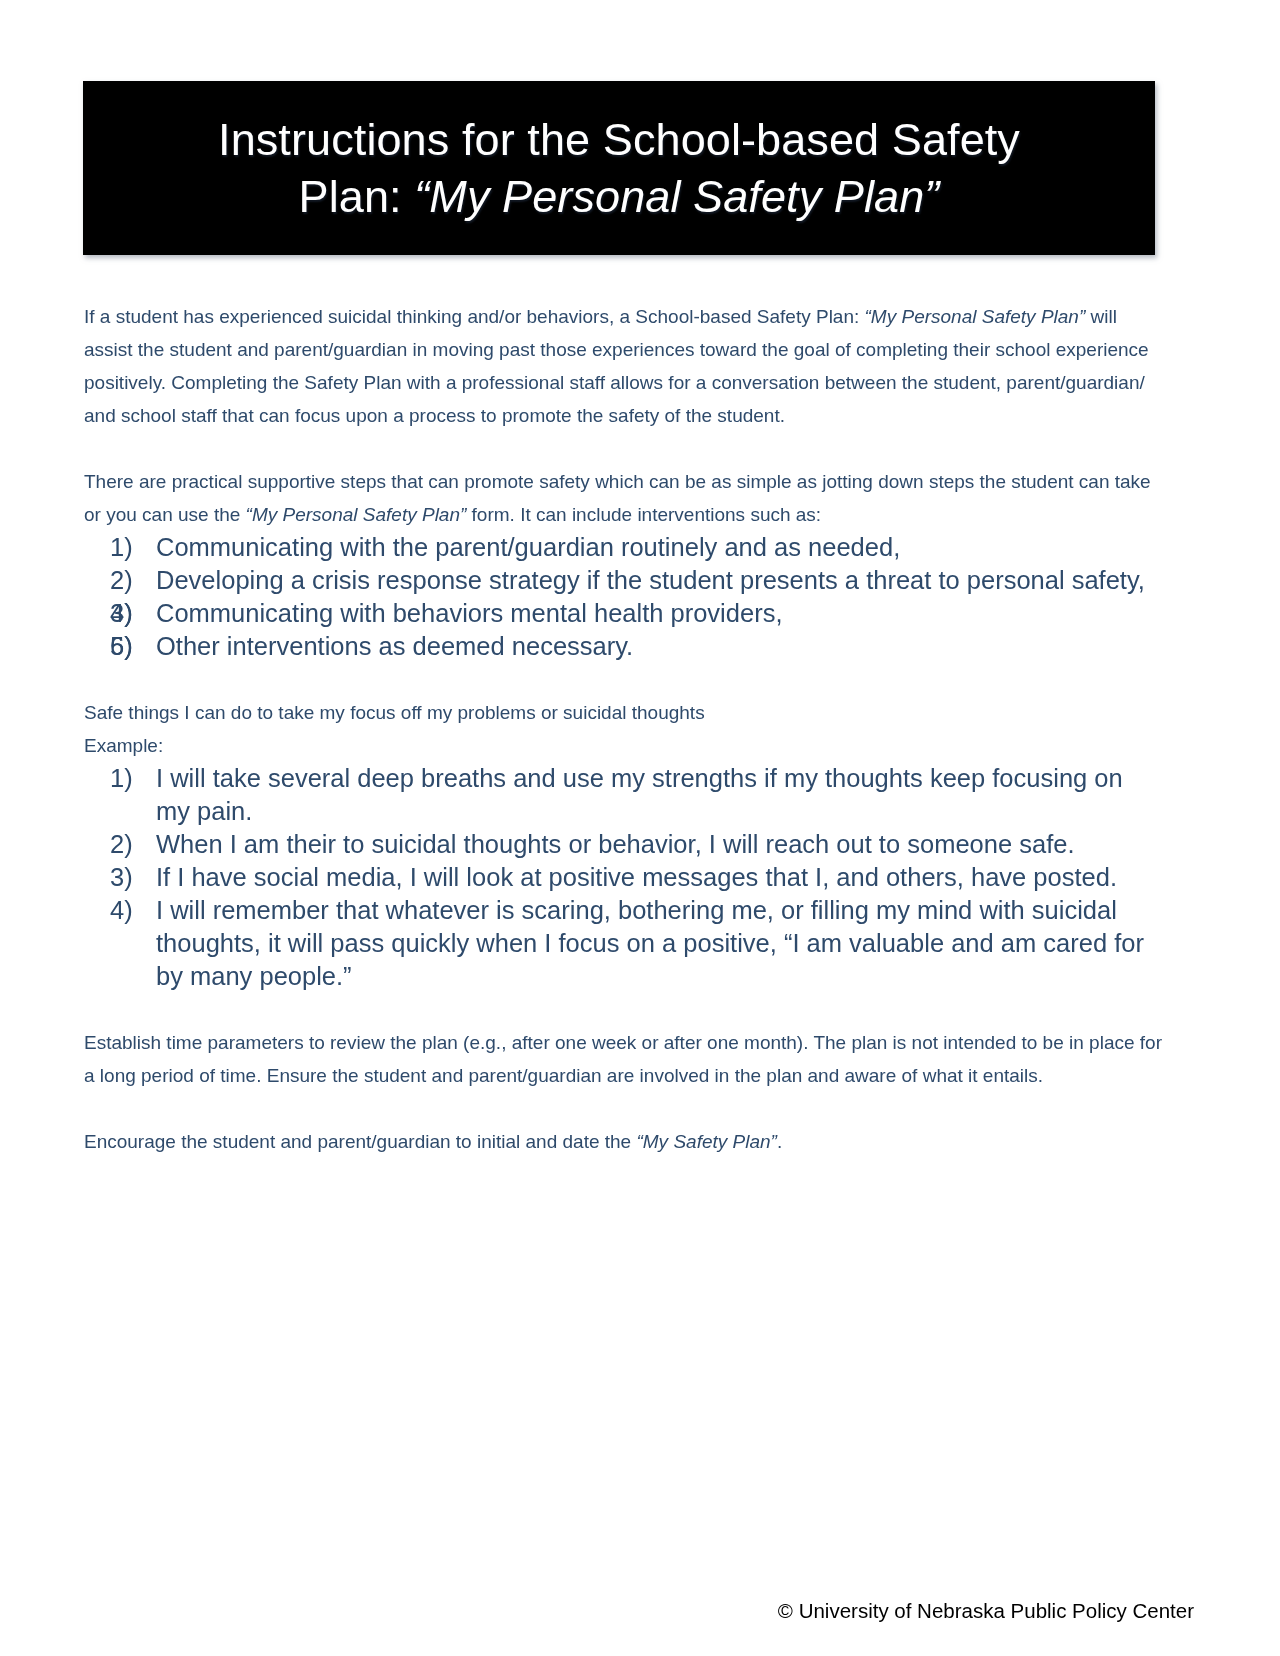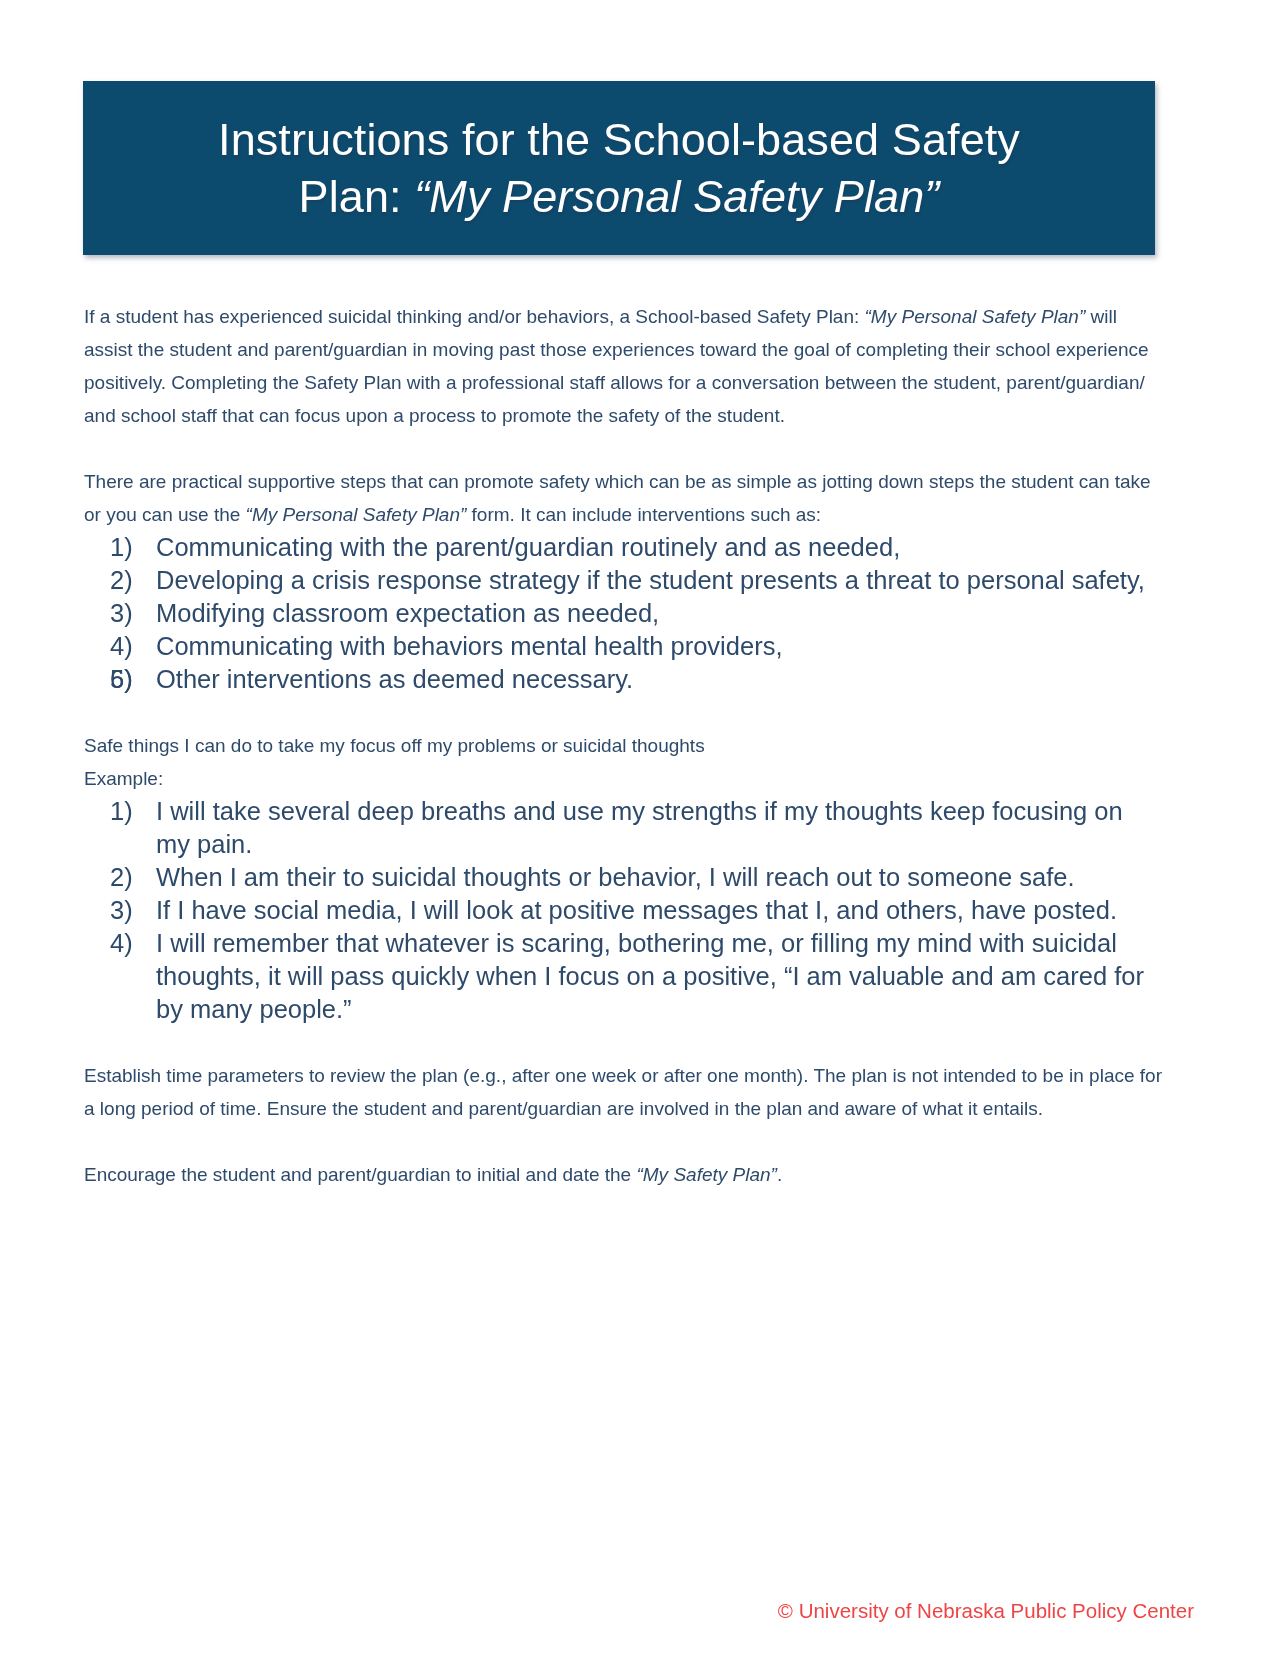"Instructions for the School-based Safety" .header-band { background: #0c4a6e -> #000000 }
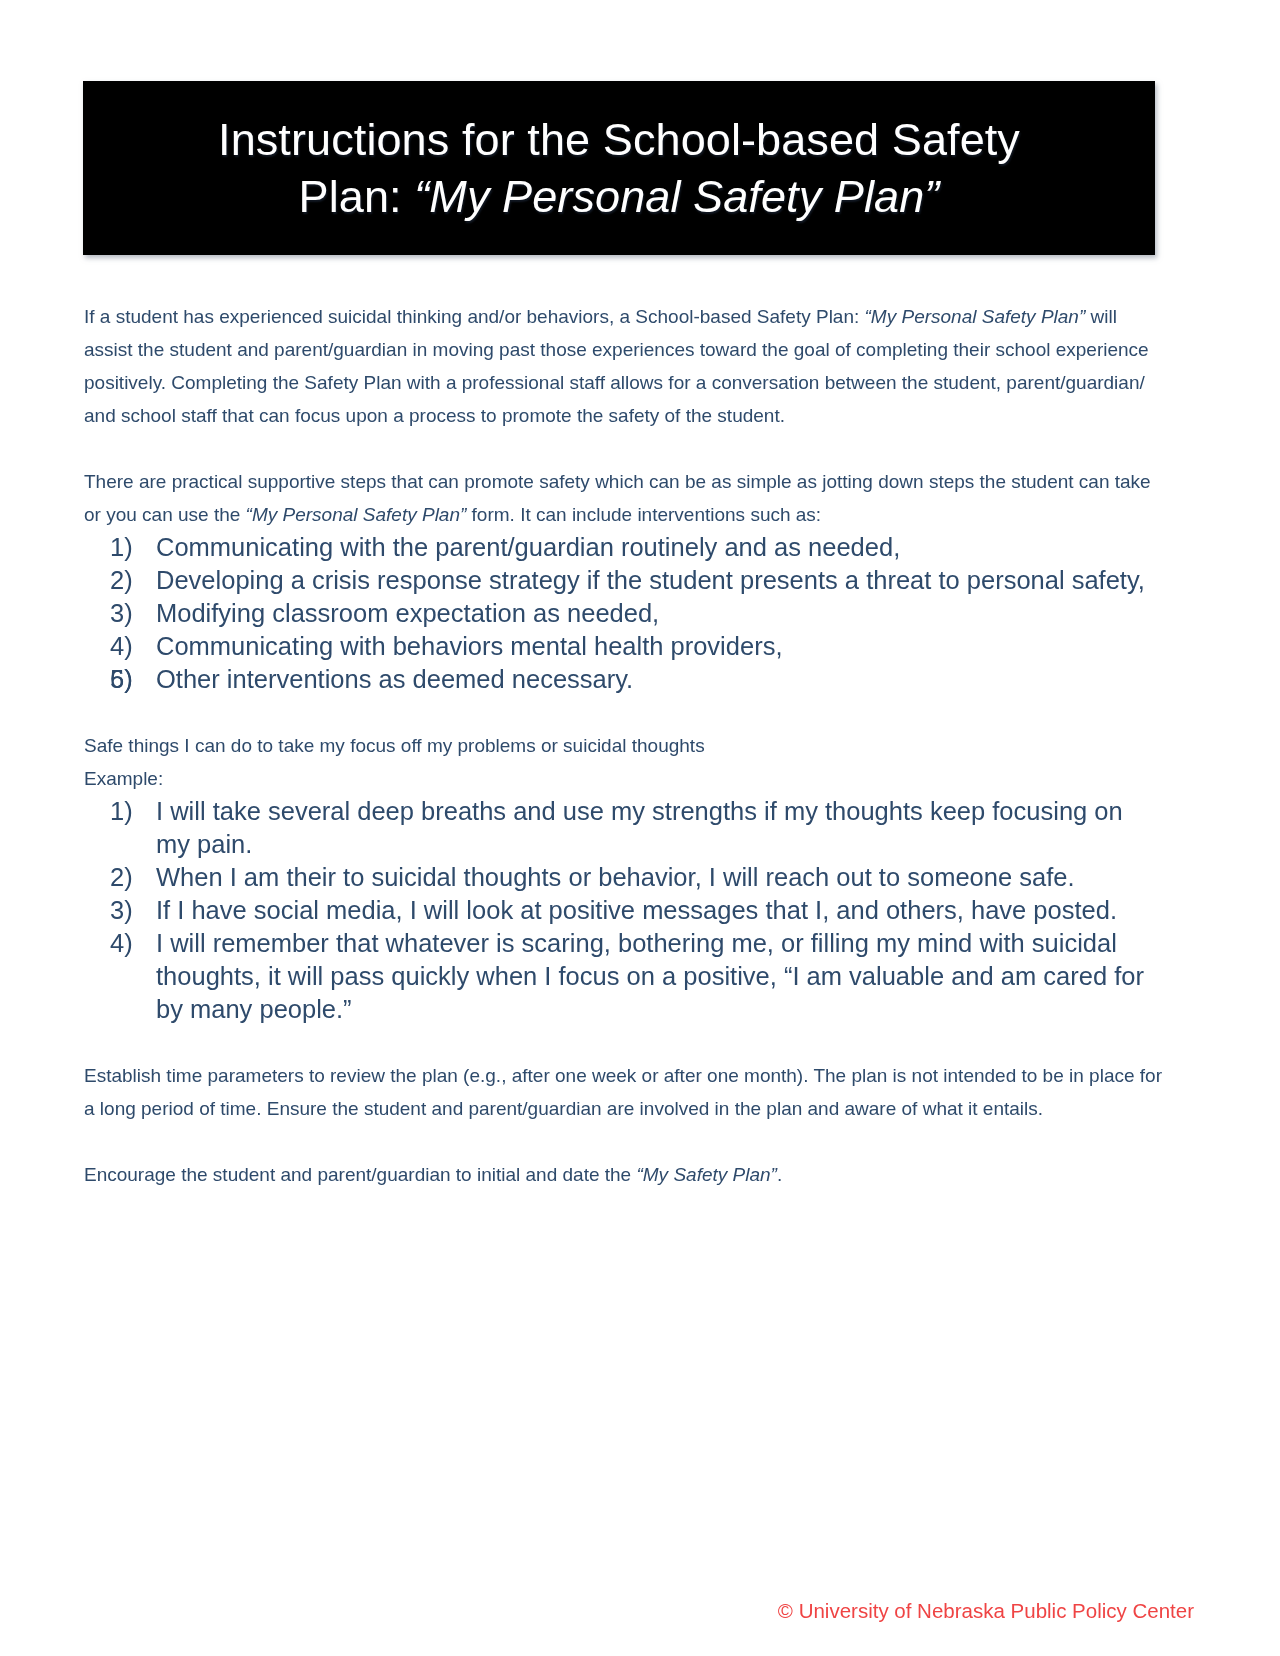"Modifying classroom expectation as" span { html: <span>Modifying classroom expectation as needed,</span> -> none }
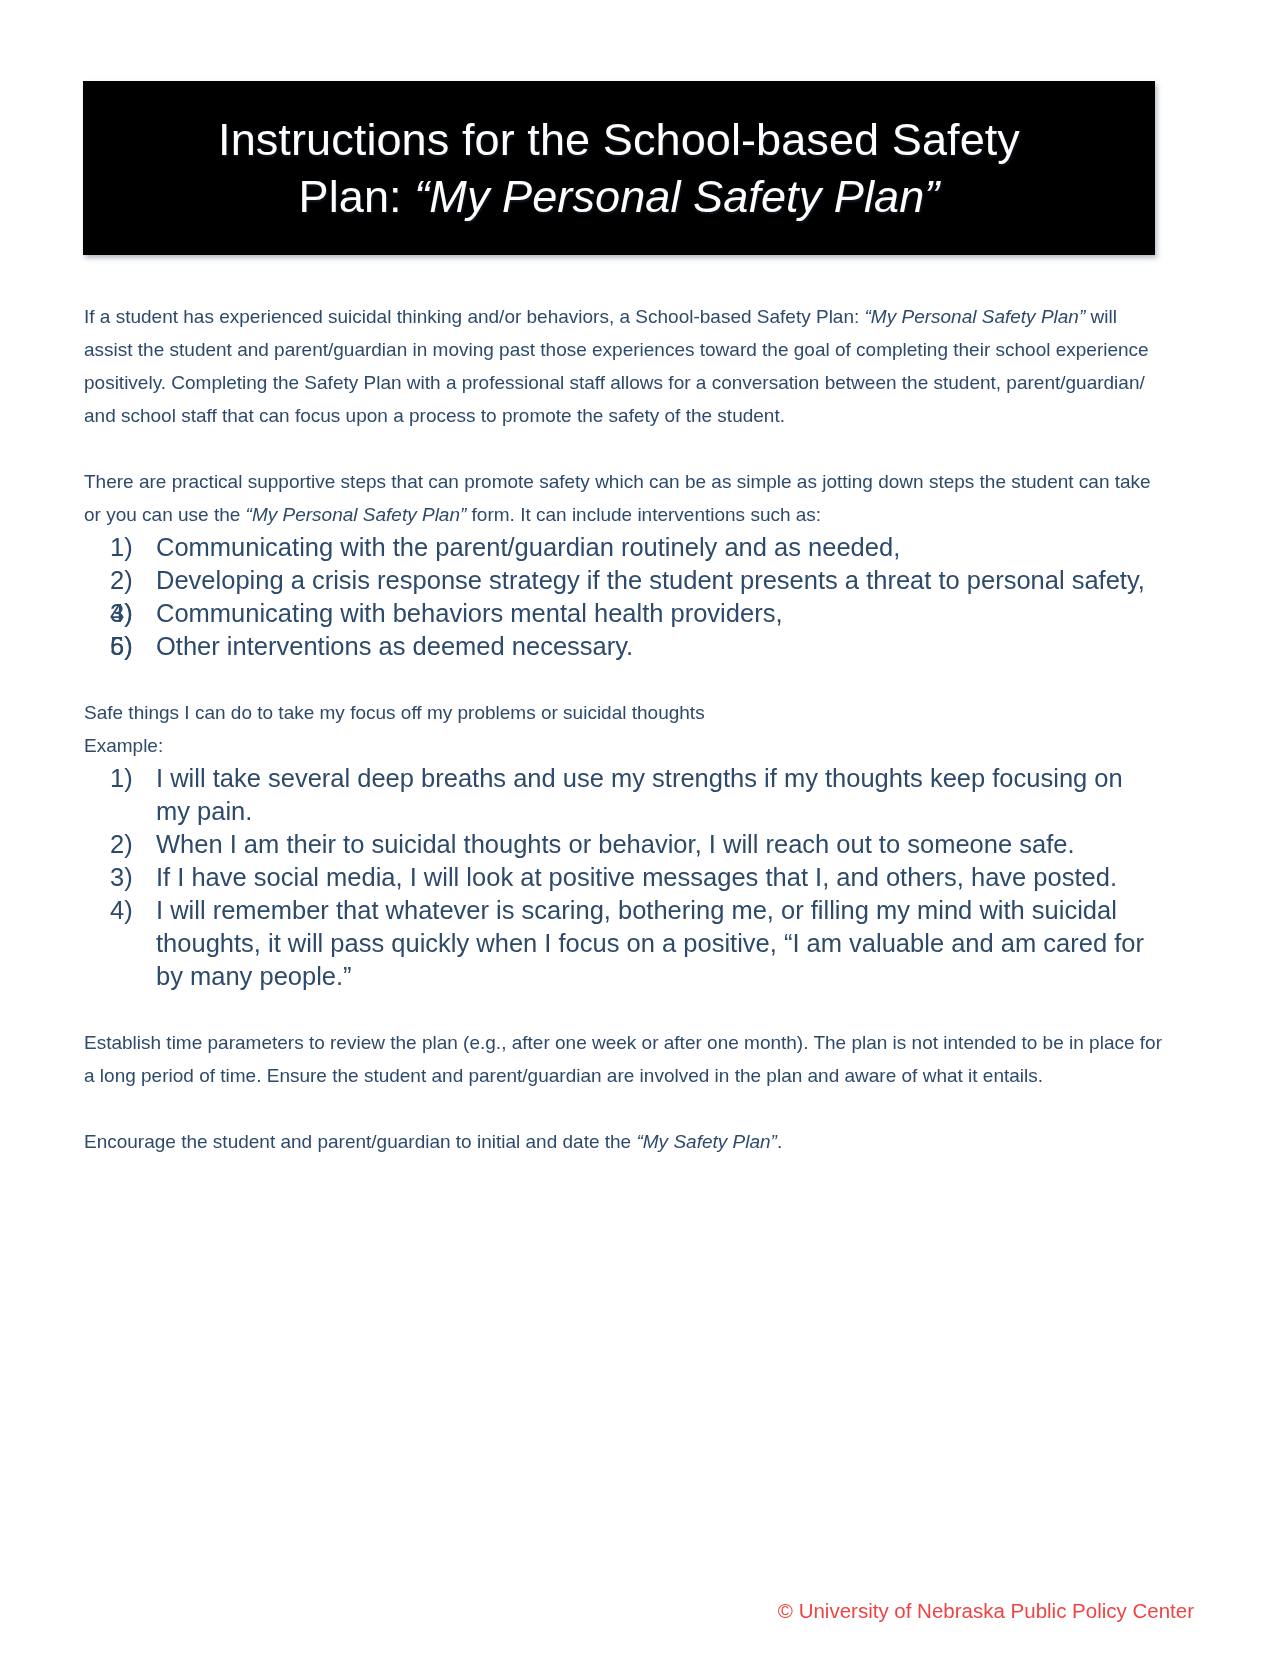"© University of Nebraska Public" .footer-text { color: #ef4444 -> #000000 }
